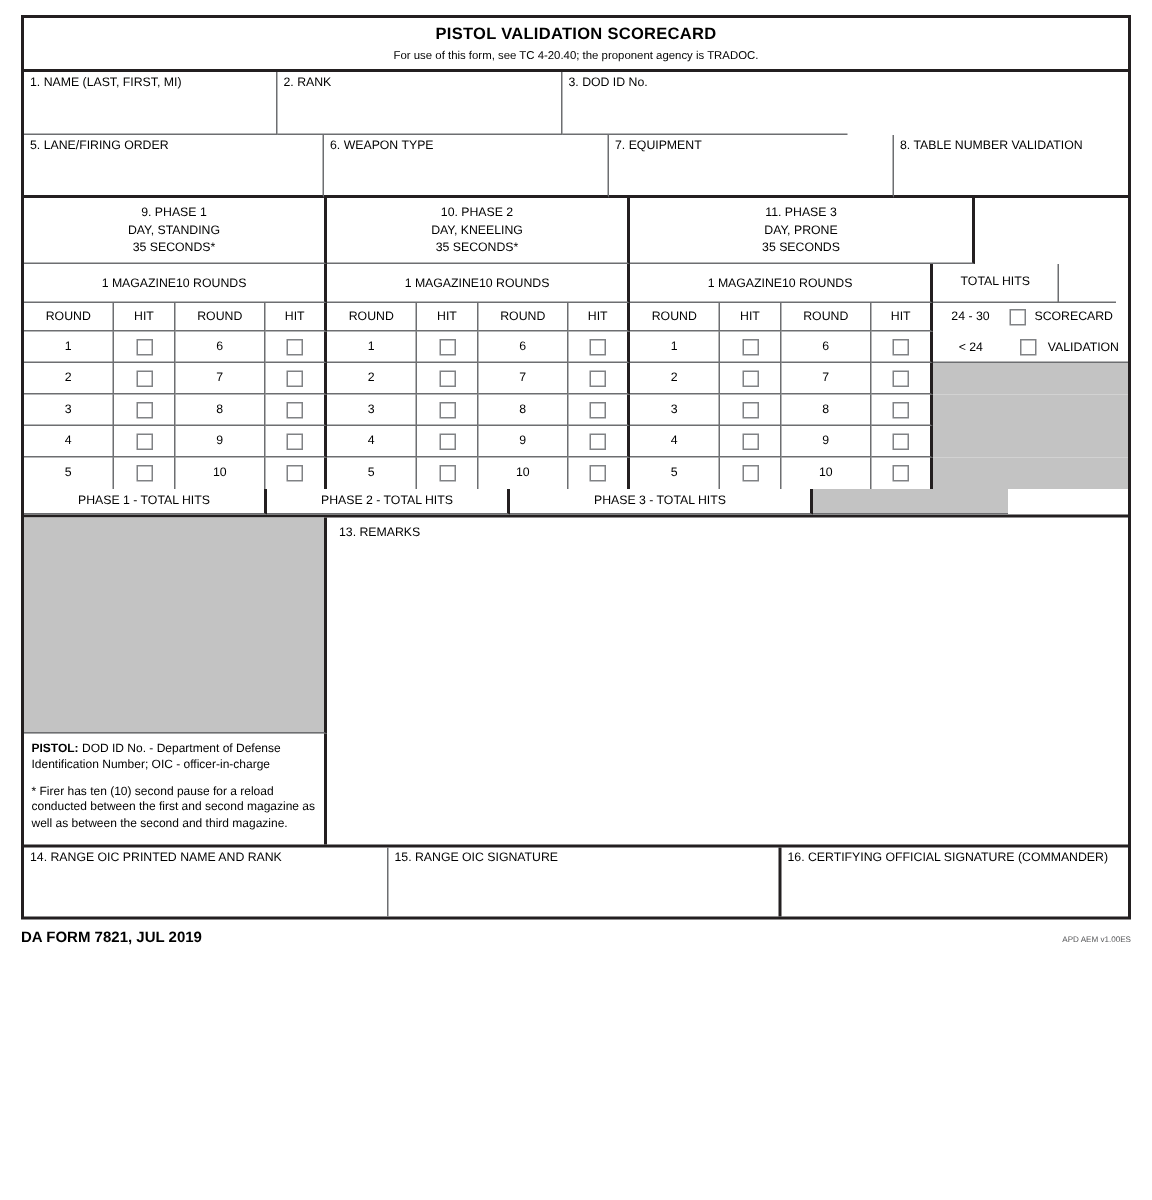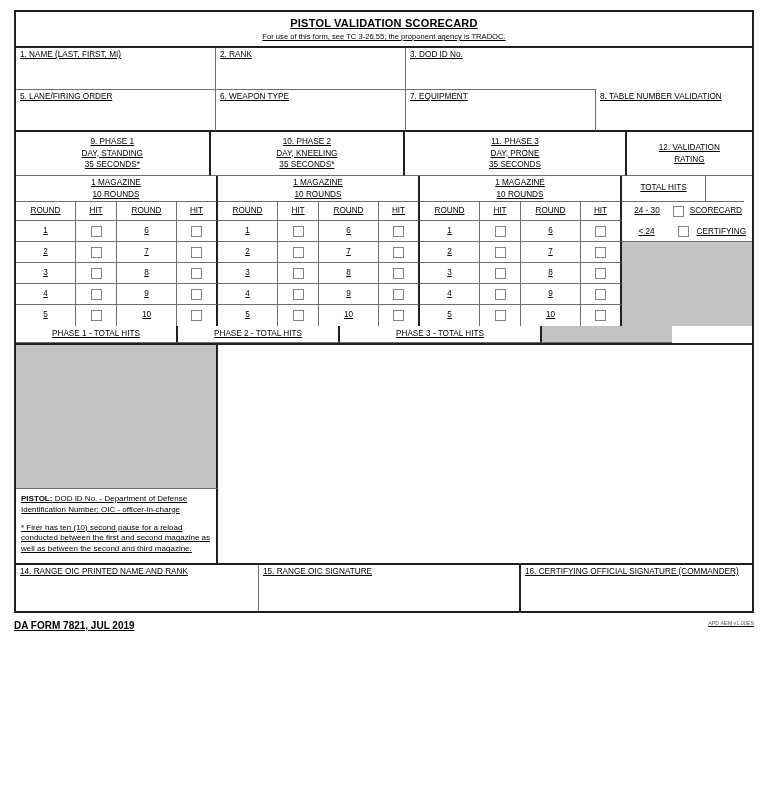"PISTOL VALIDATION SCORECARD" .page { text-decoration: underline -> none }
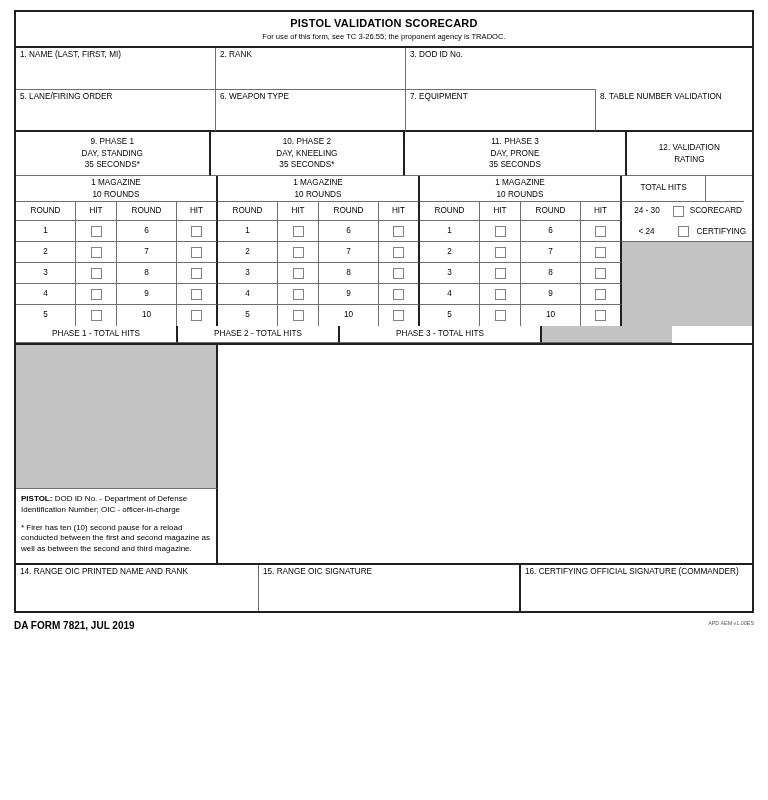"For use of this form," div.form-subtitle { text: 3-26.55 -> 4-20.40 }
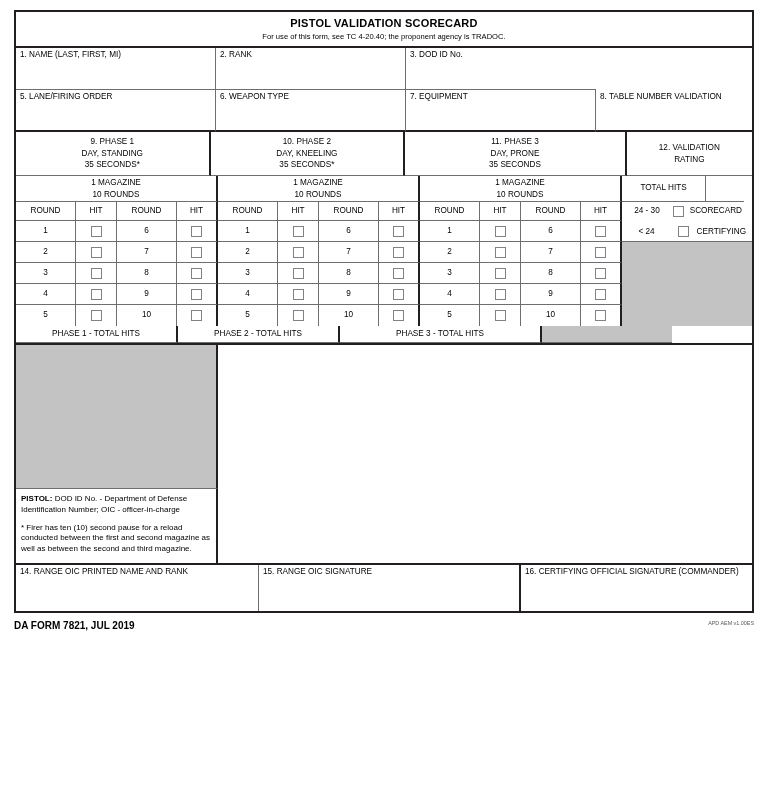"1. NAME (LAST, FIRST, MI)" div.cell { width: 200px -> 169px }
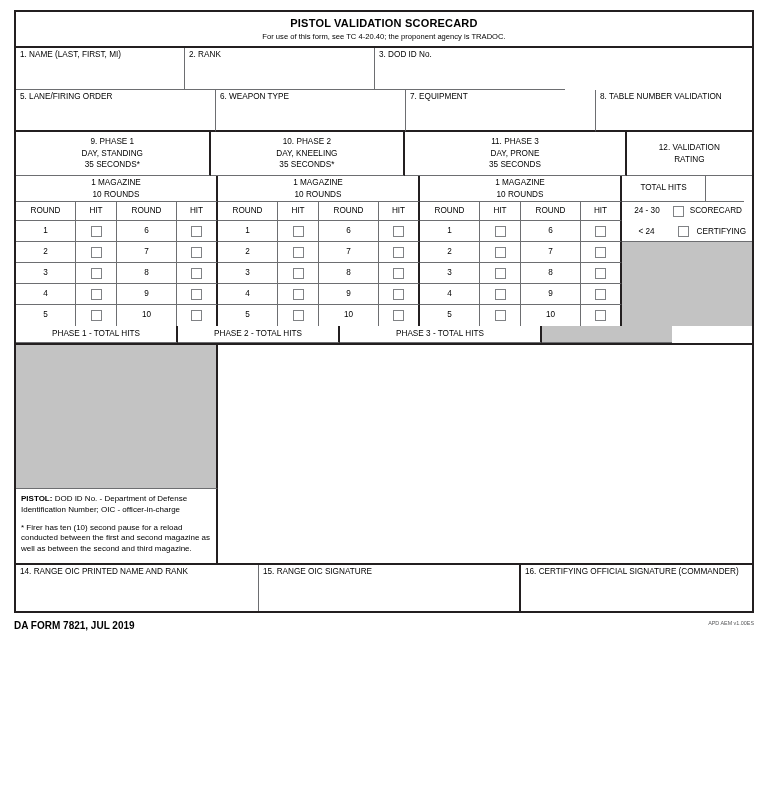"12. VALIDATION" div.cell { html: <div> <div>12. VALIDATION</div> <div>RATING</div> </div> -> none }
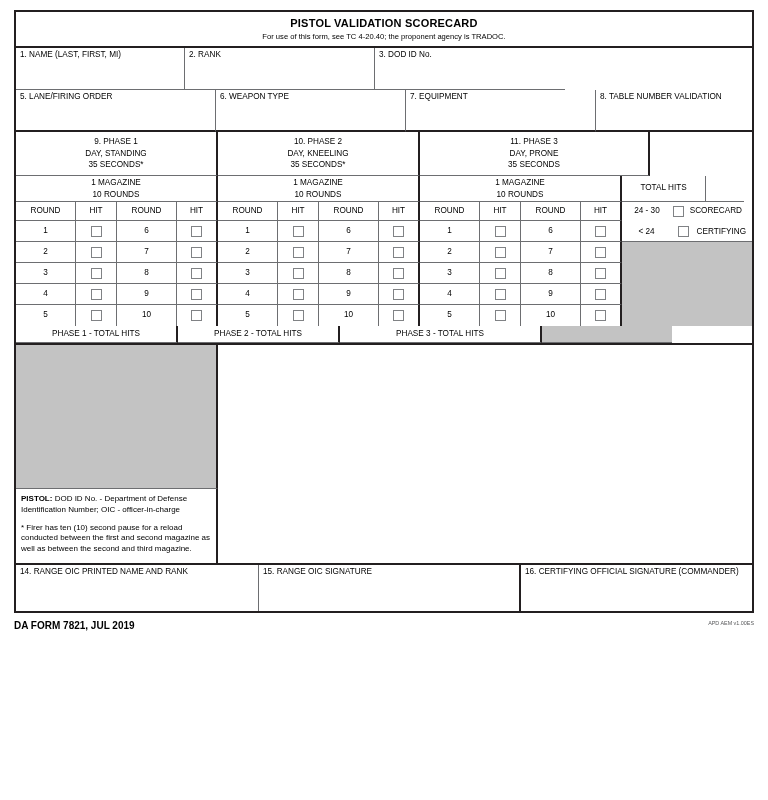"1 MAGAZINE" .mag-cell { flex-direction: column -> row }
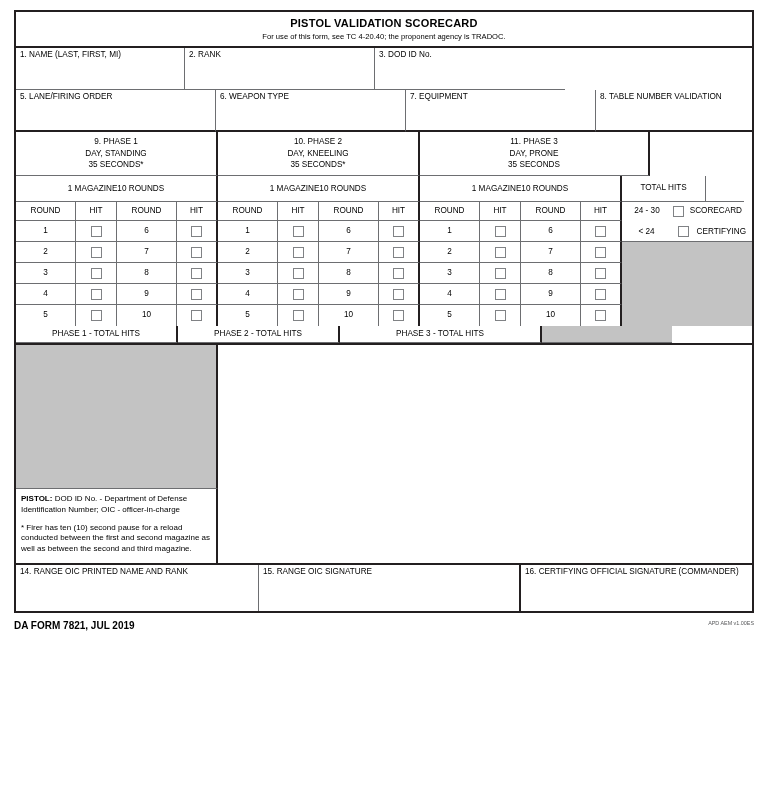"CERTIFYING" span.rate-txt { text: CERTIFYING -> VALIDATION }
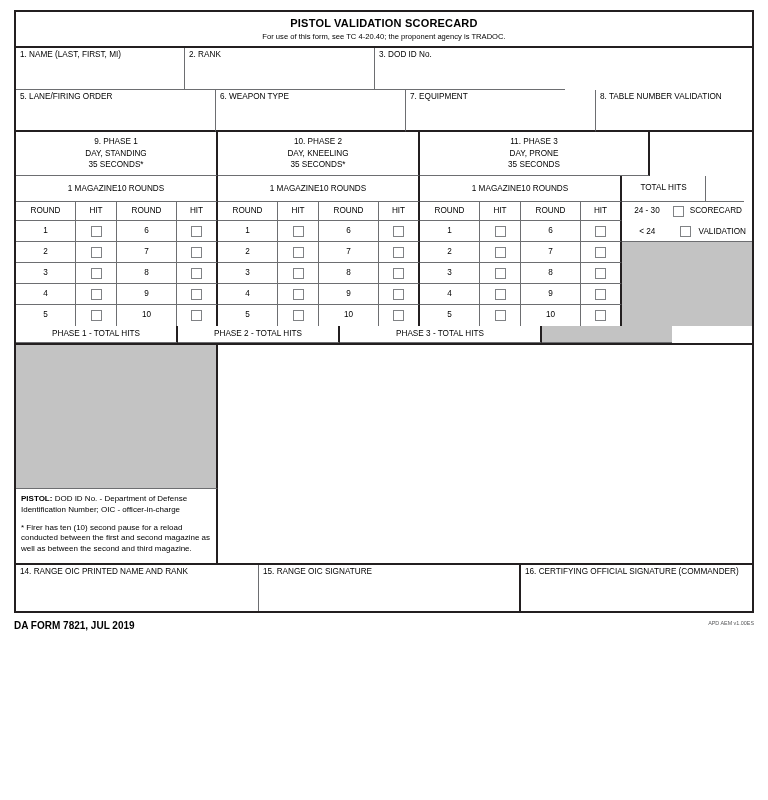"13. REMARKS" div.cell { html: none -> <div> <div>13. REMARKS</div> </div> }
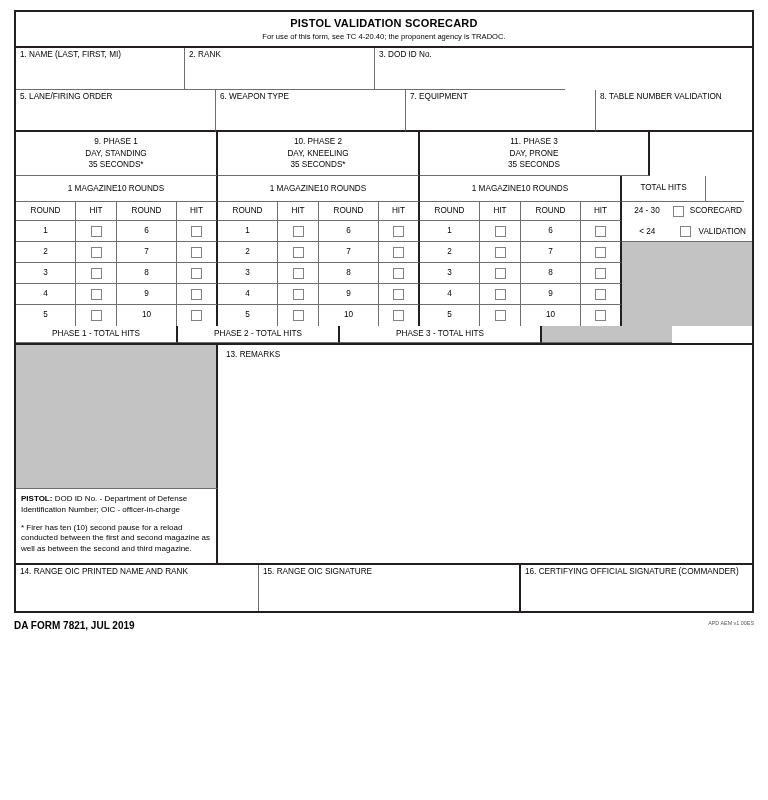"DA FORM 7821, JUL 2019" .footer { align-items: none -> flex-end }
